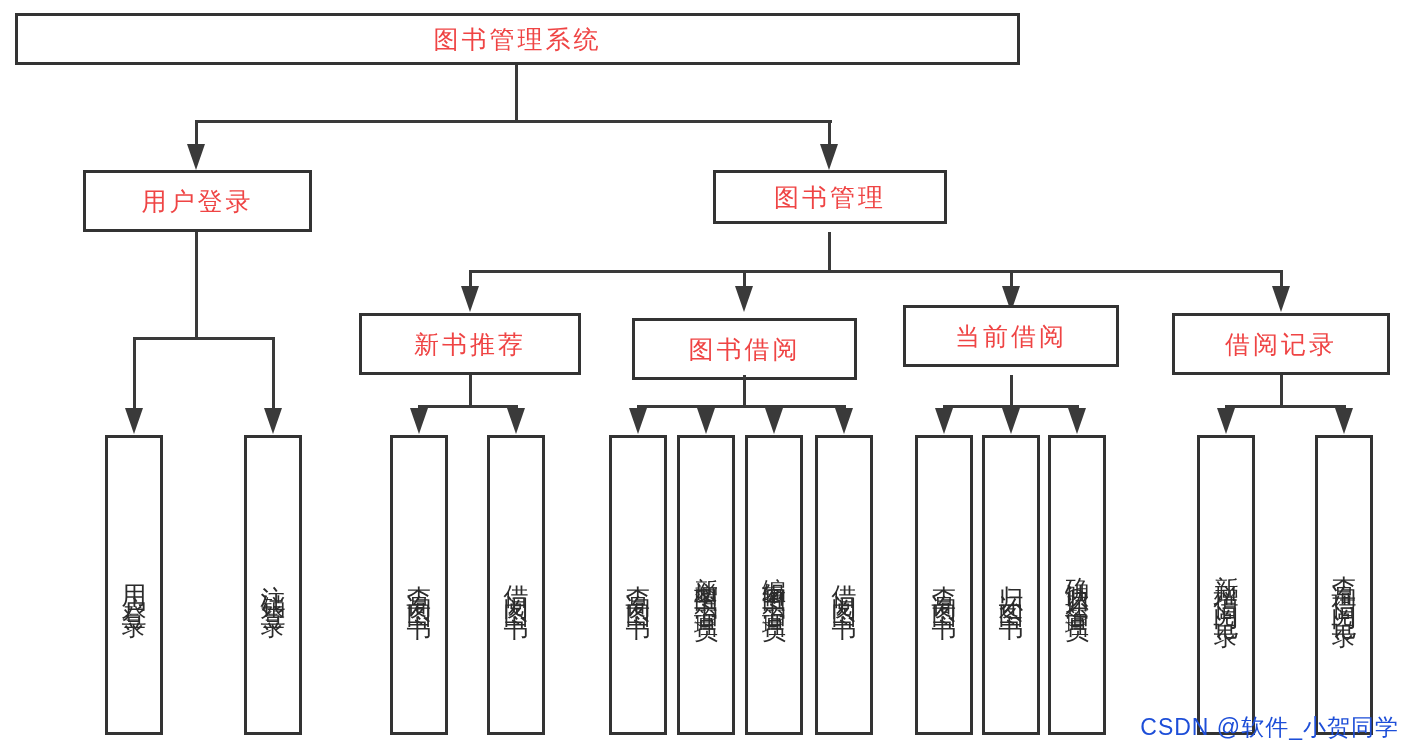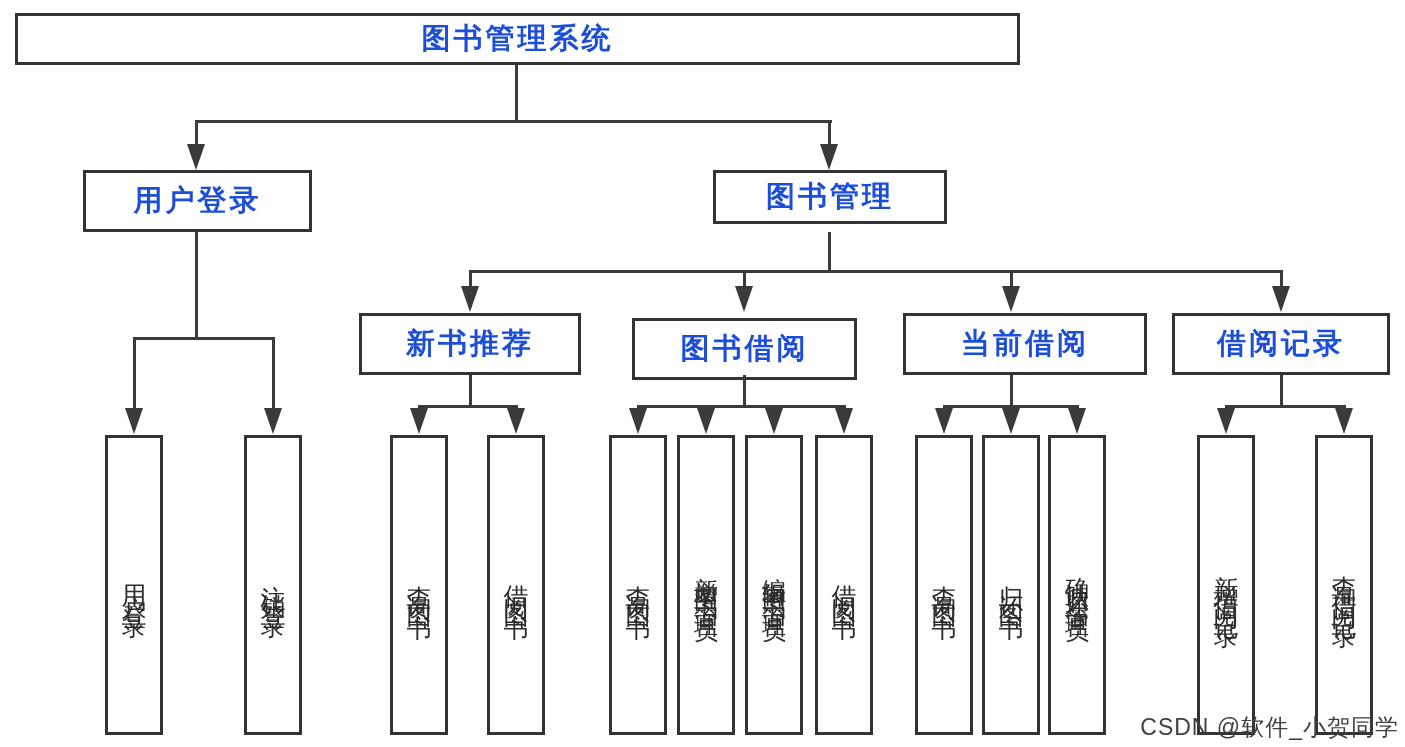"图书管理系统" .hbox { color: #1d4ed8 -> #ef4444; font-size: 29px -> 25px; font-weight: bold -> none }
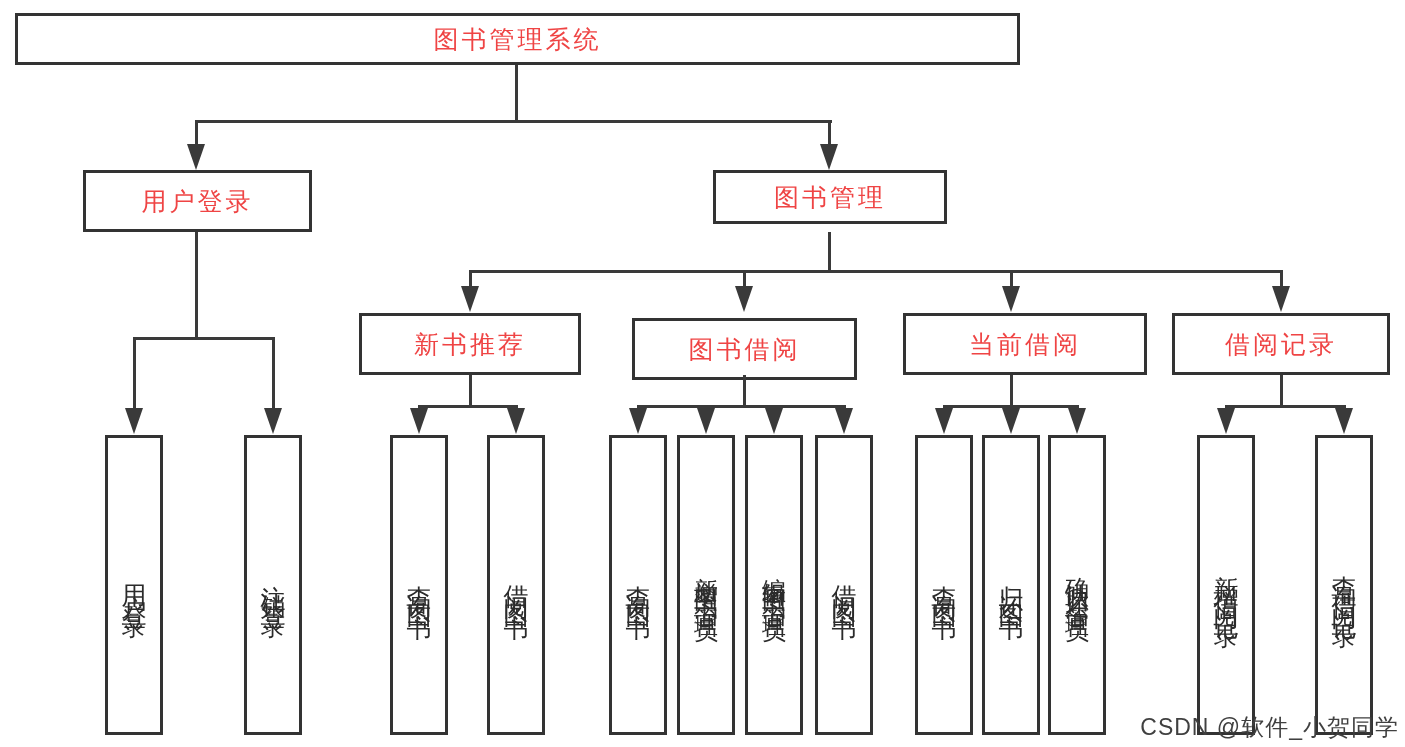"当前借阅" div.hbox { top: 313px -> 305px; width: 244px -> 216px }
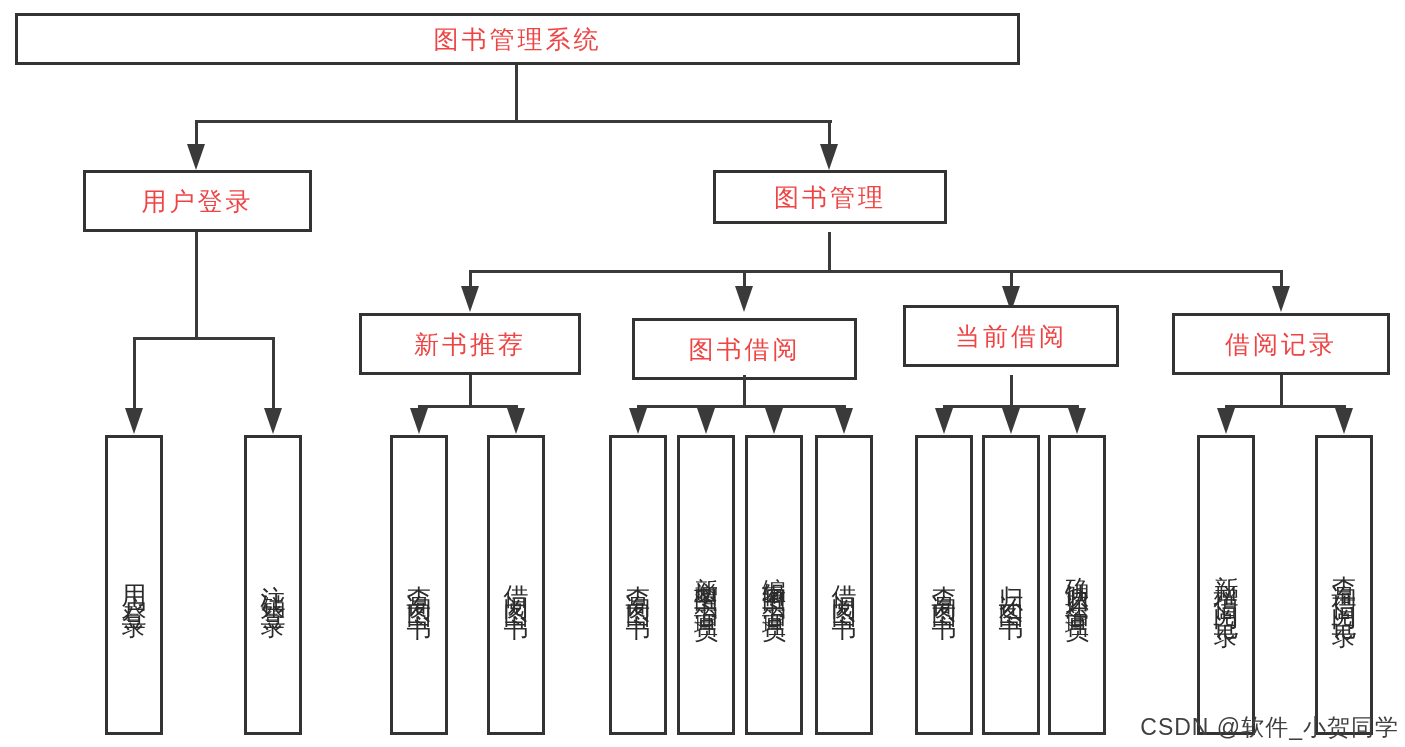"CSDN @软件_小贺同学" .watermark { color: #404040 -> #1d4ed8 }
